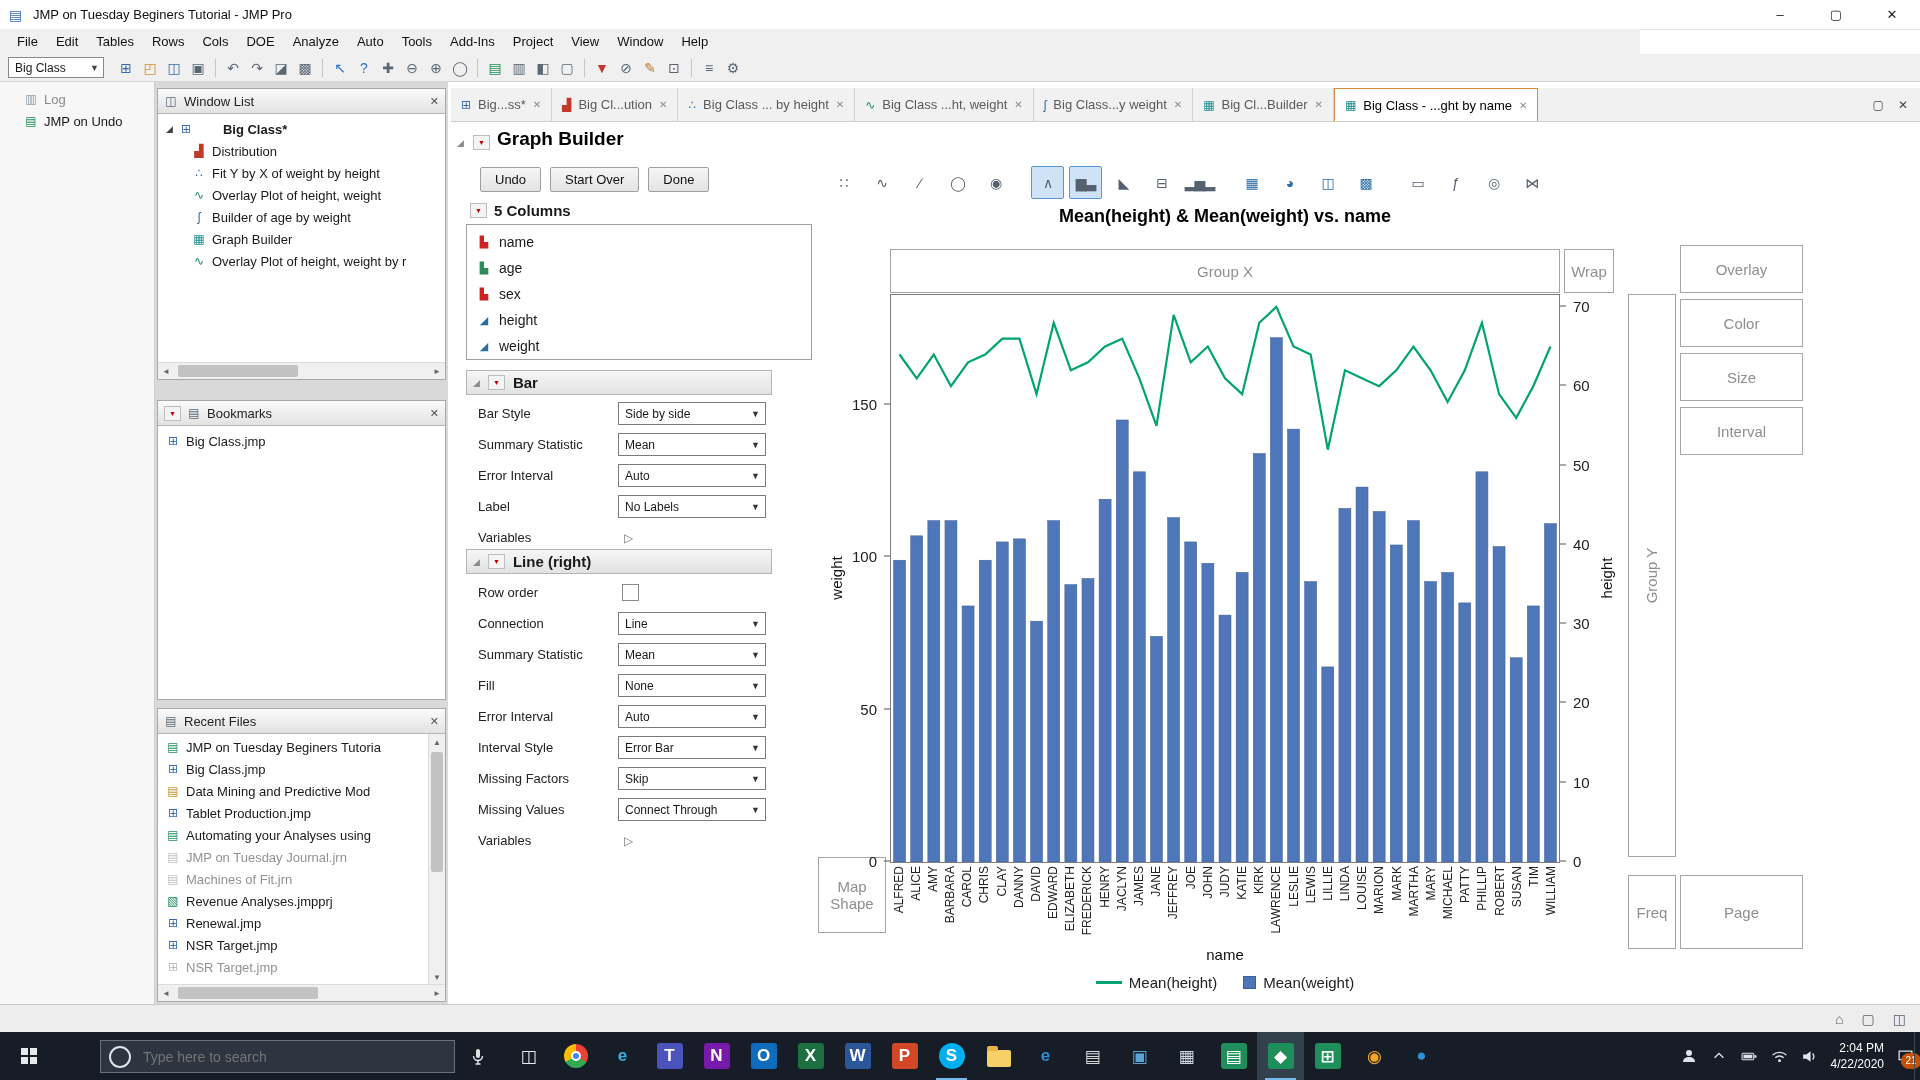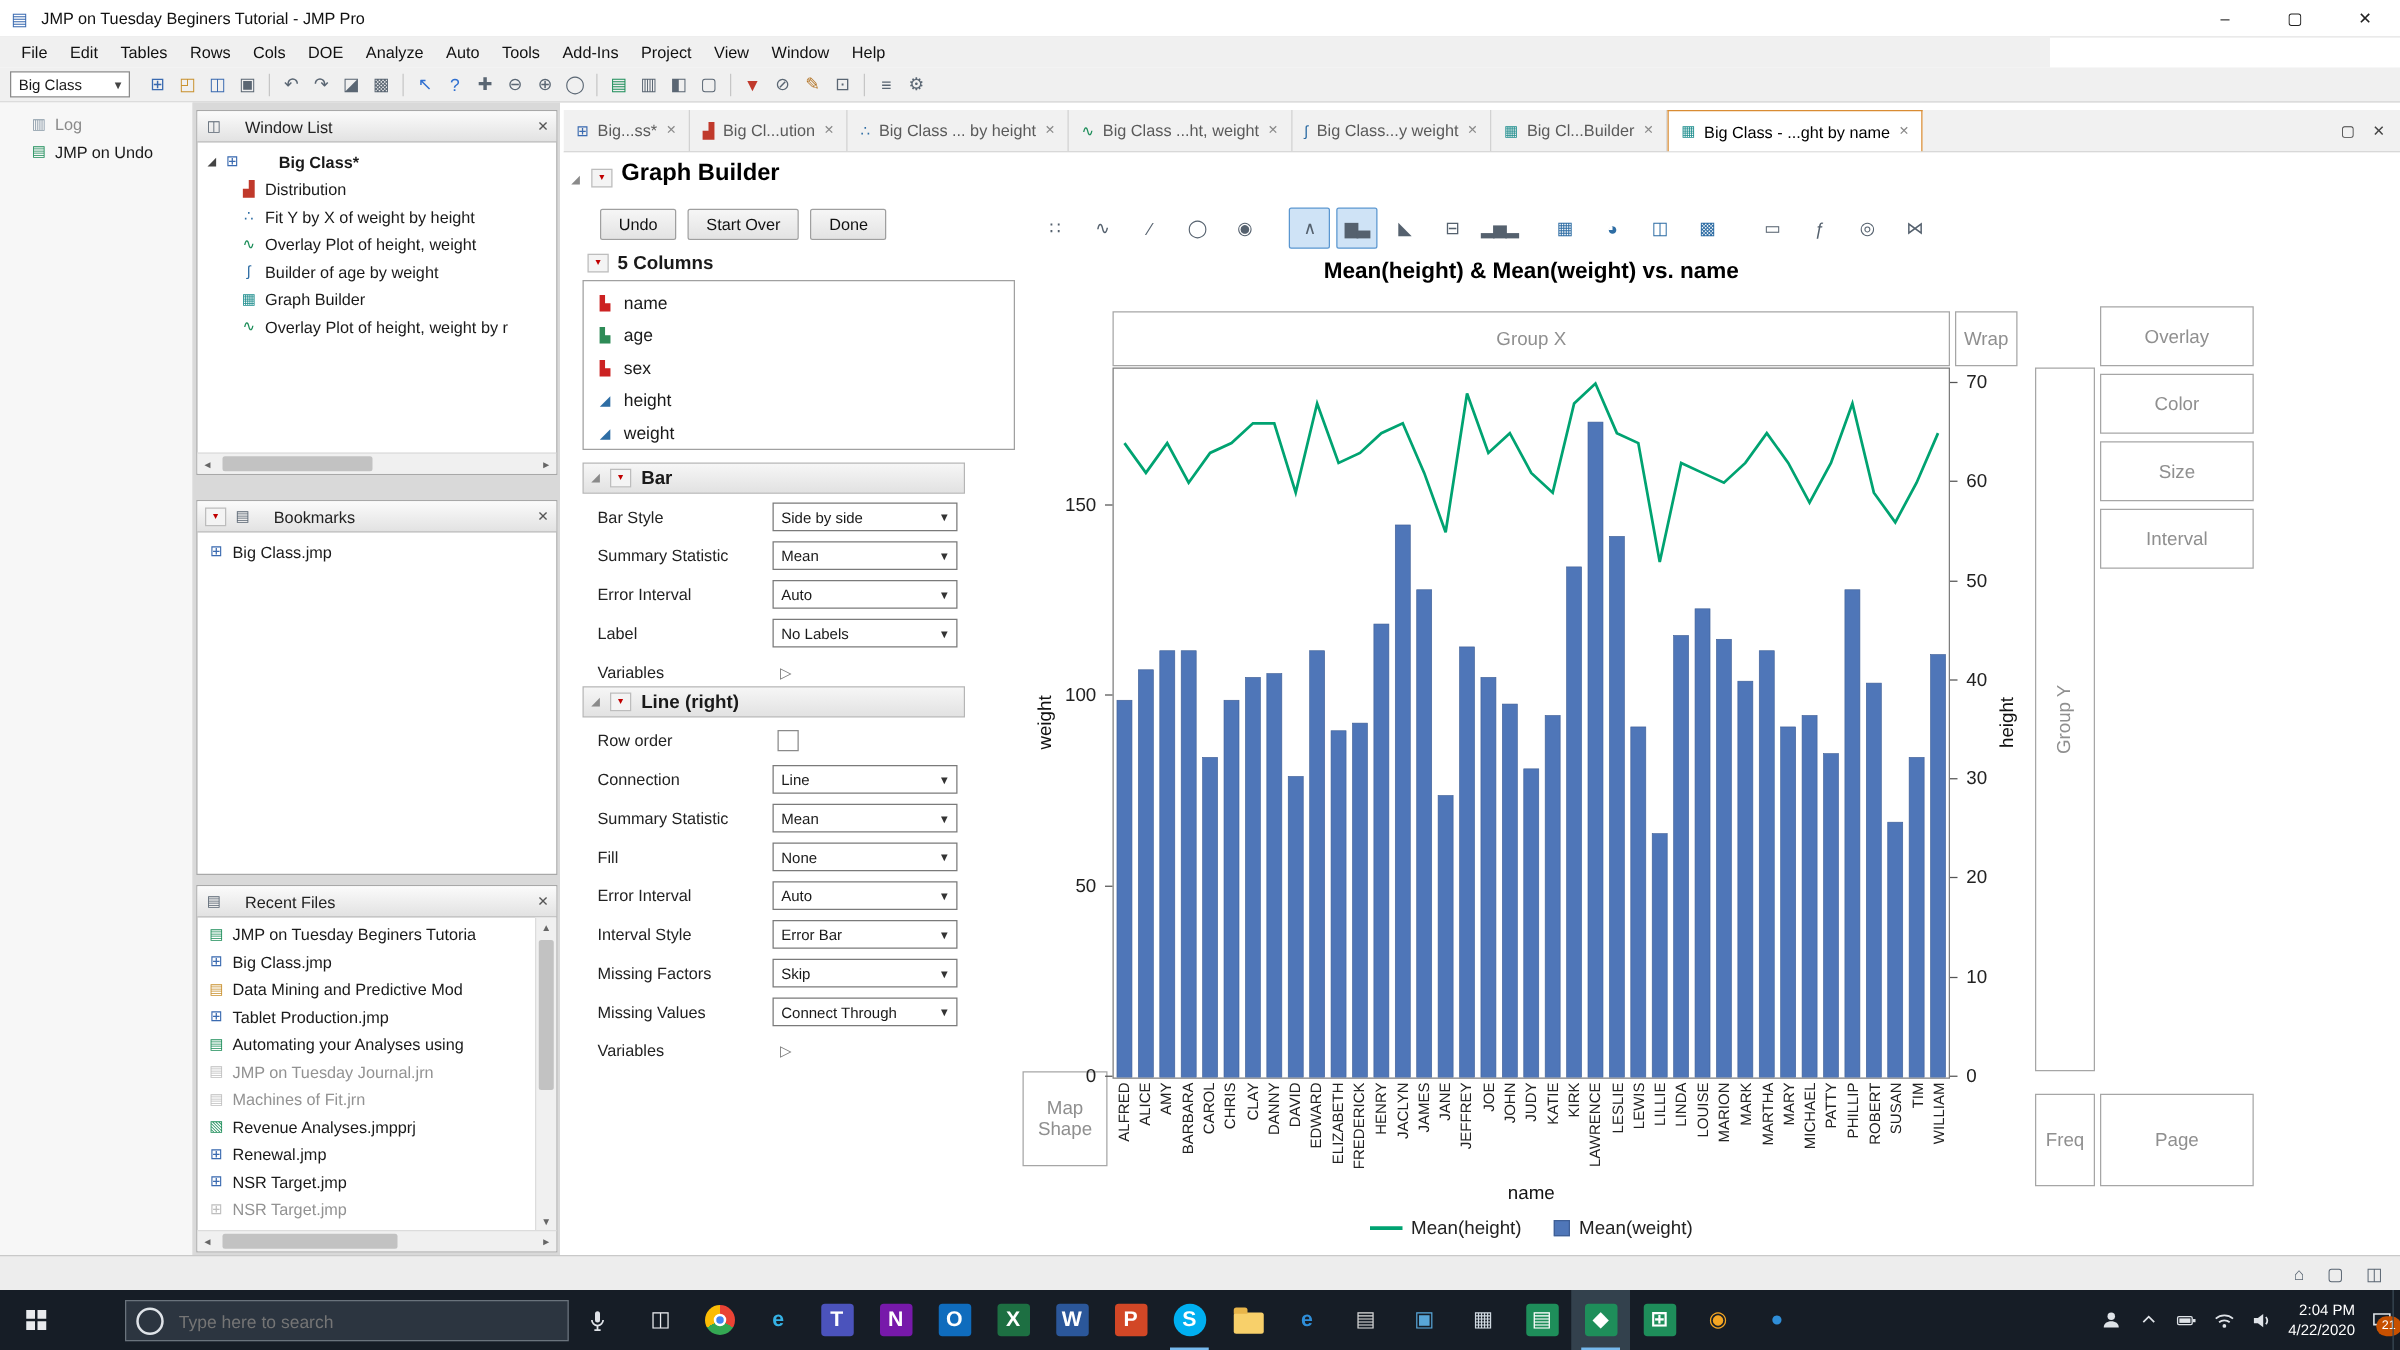"Window List" .panel-title { margin-left: 12px -> none }
